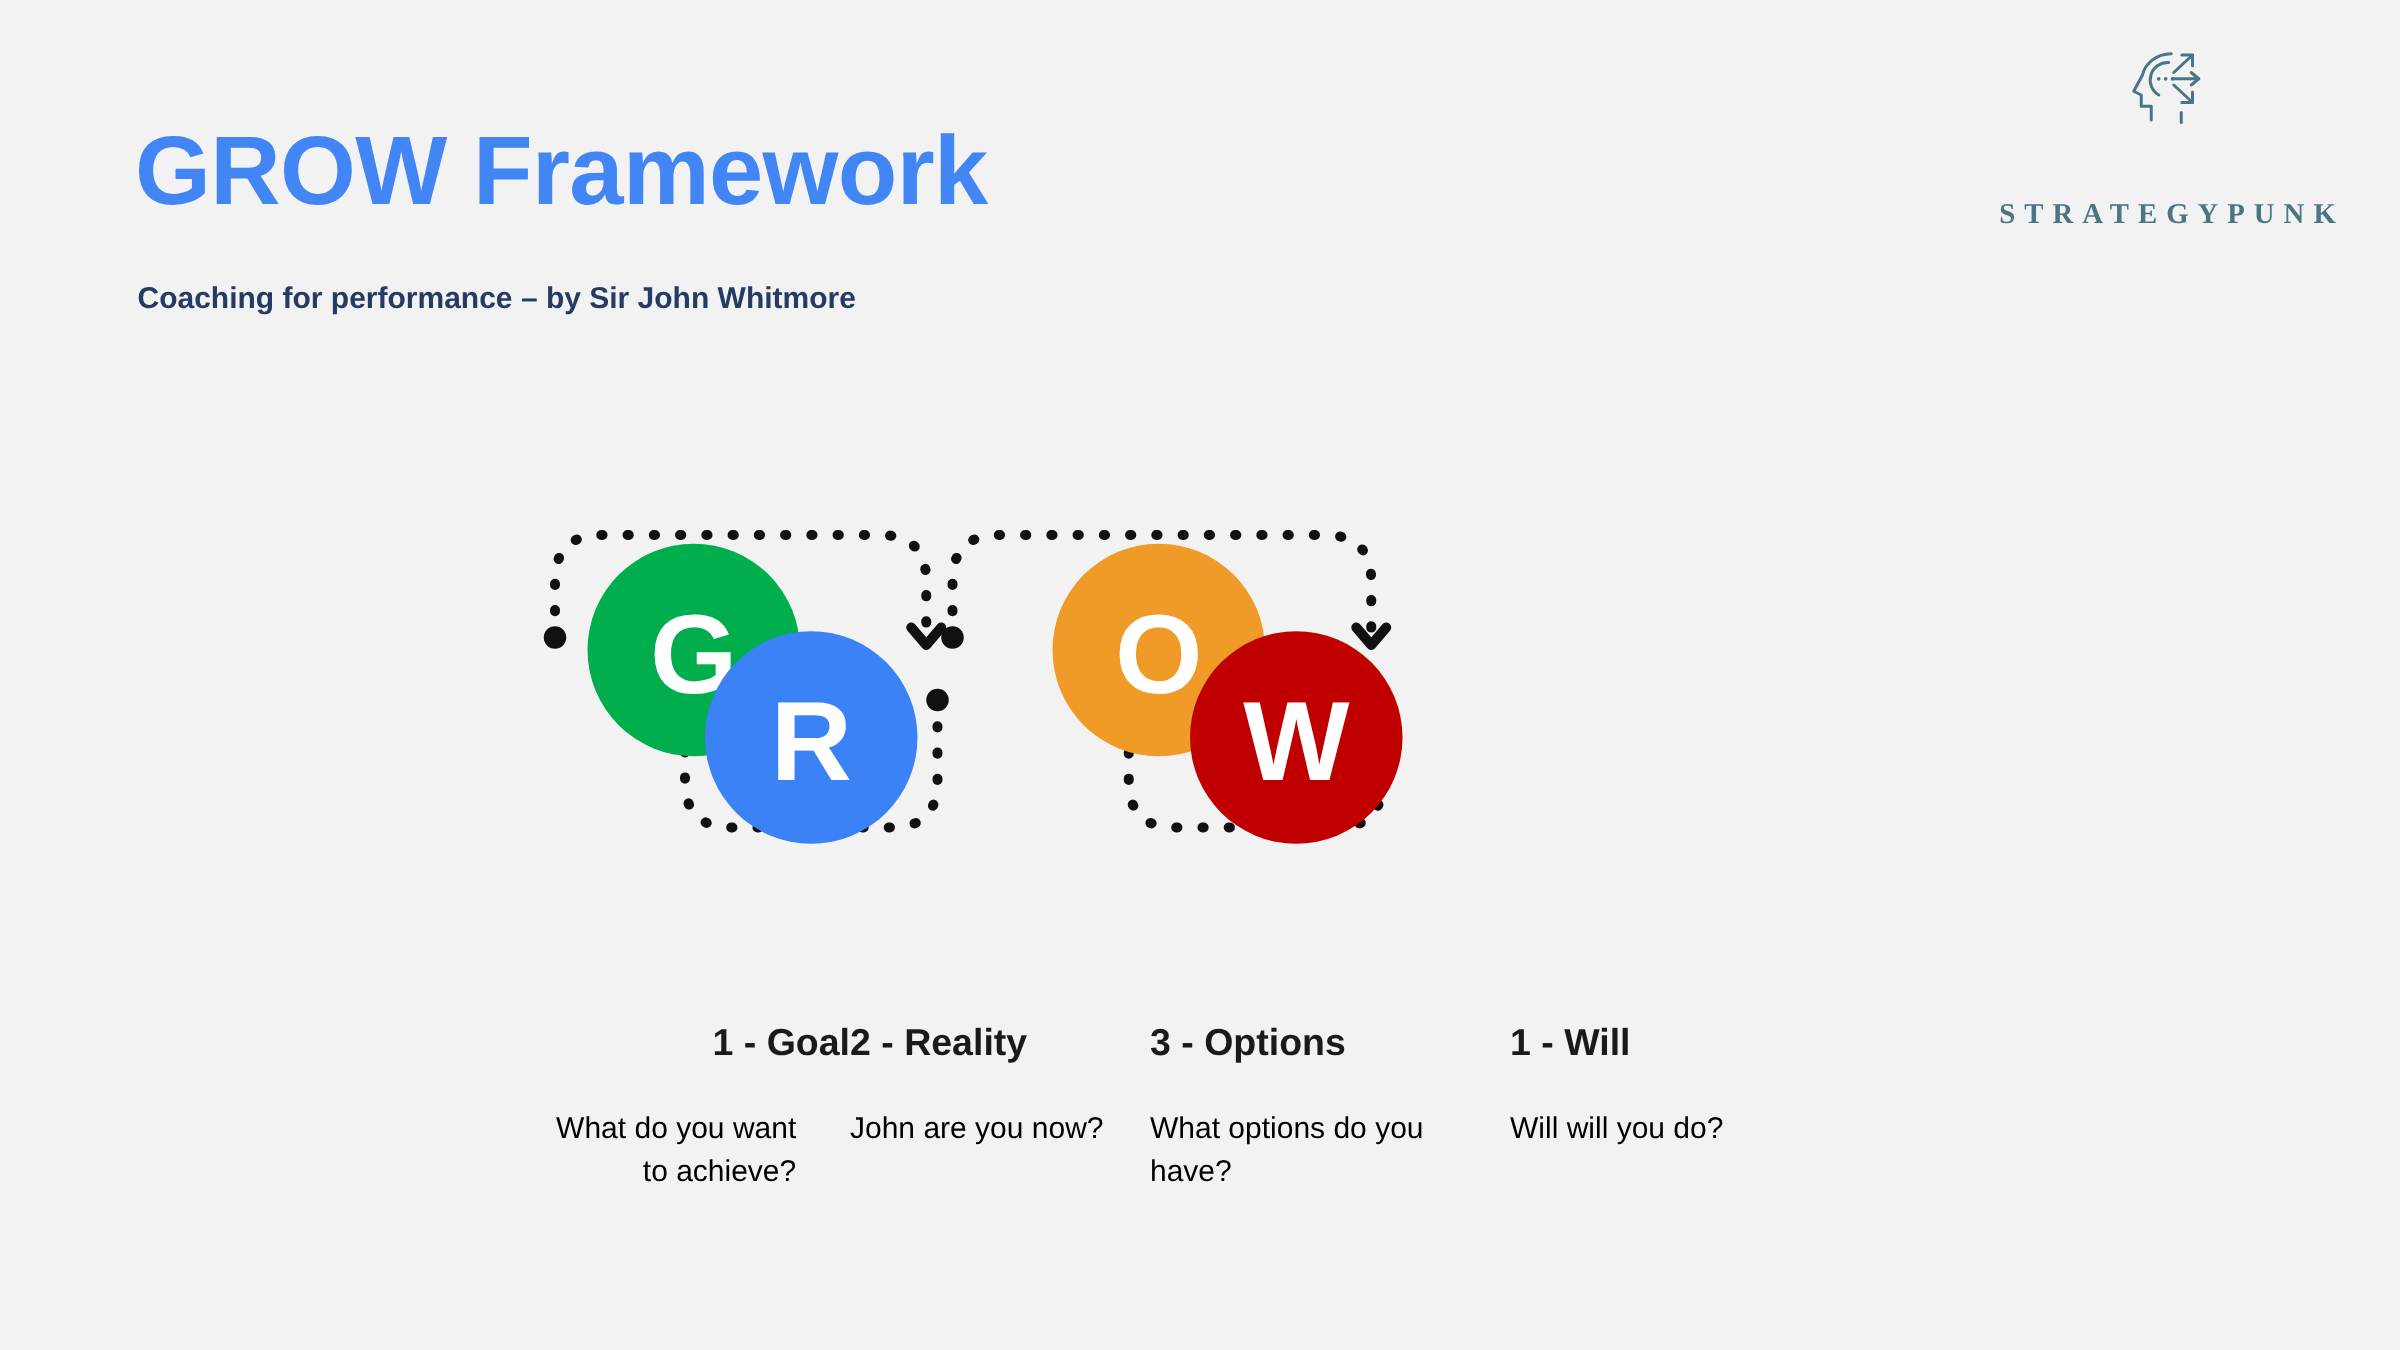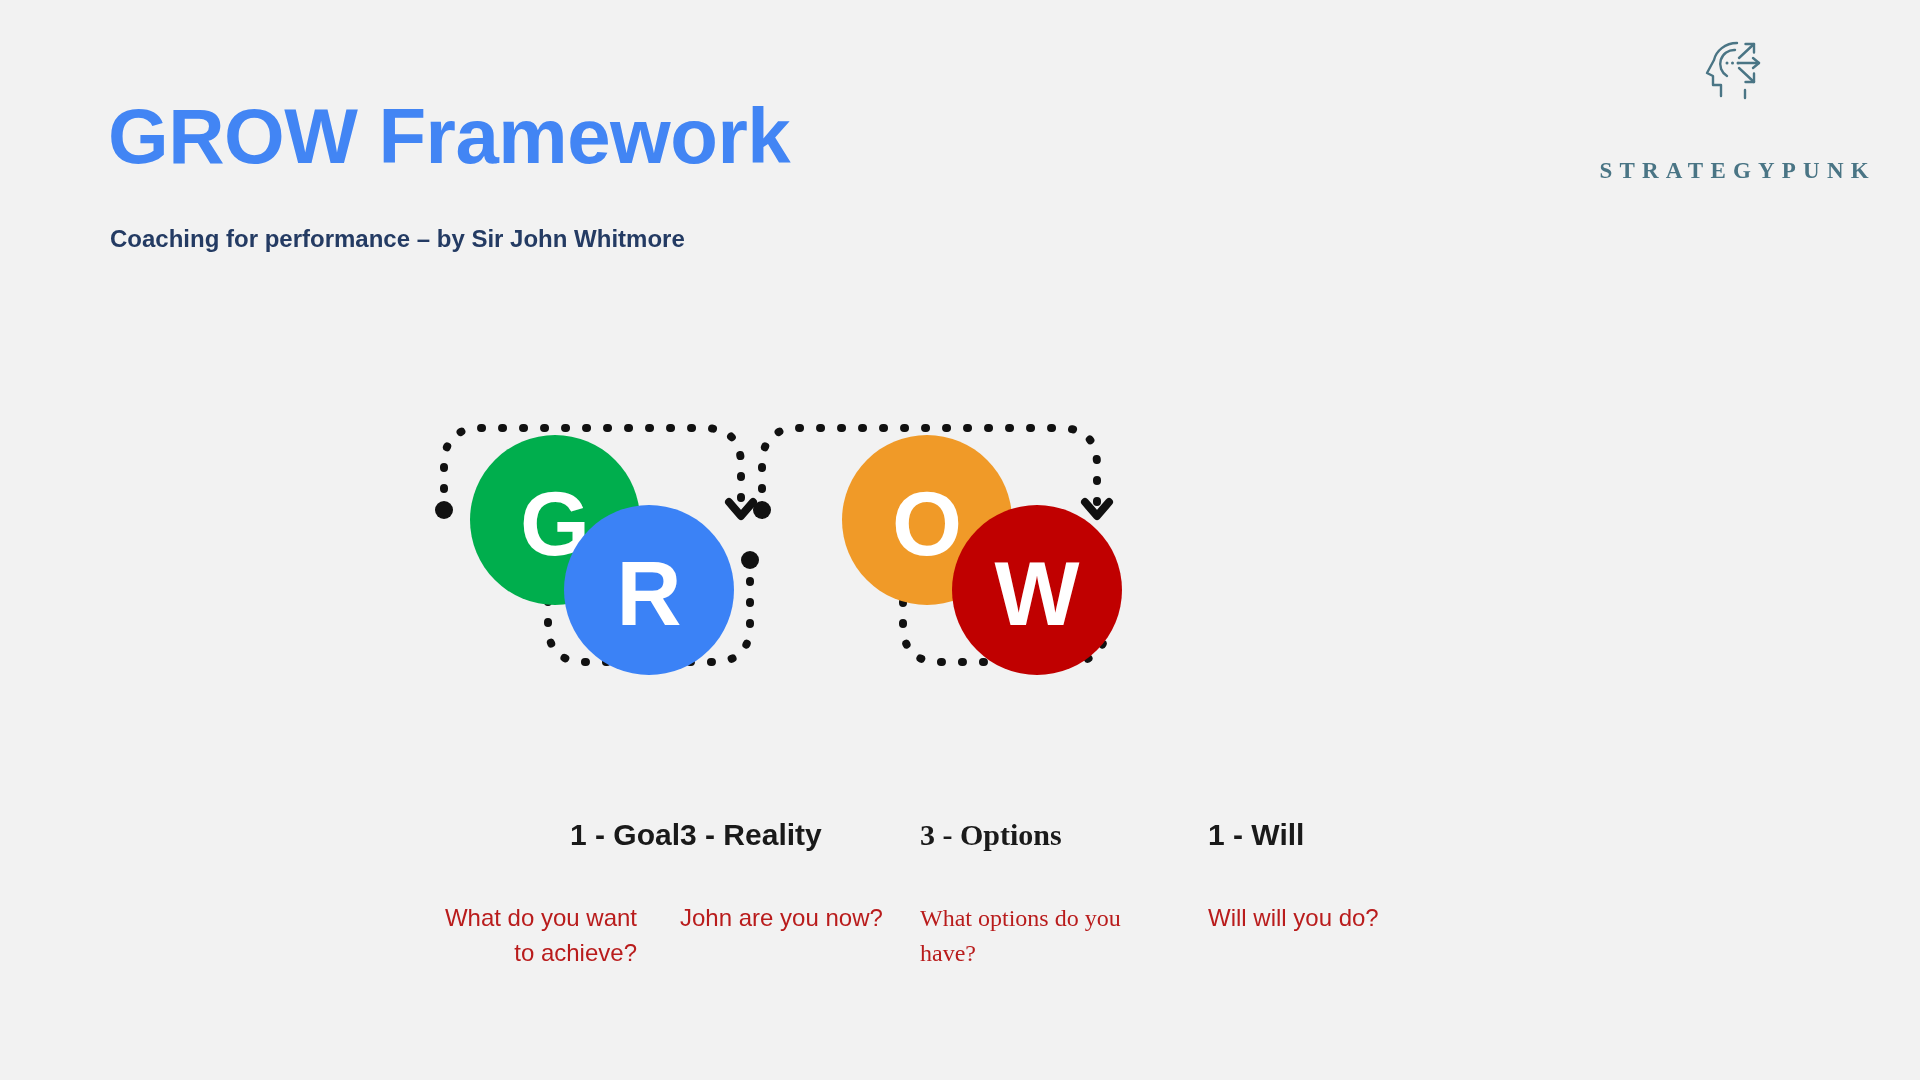"3 - Reality" div.caption-head { text: 3 -> 2 }
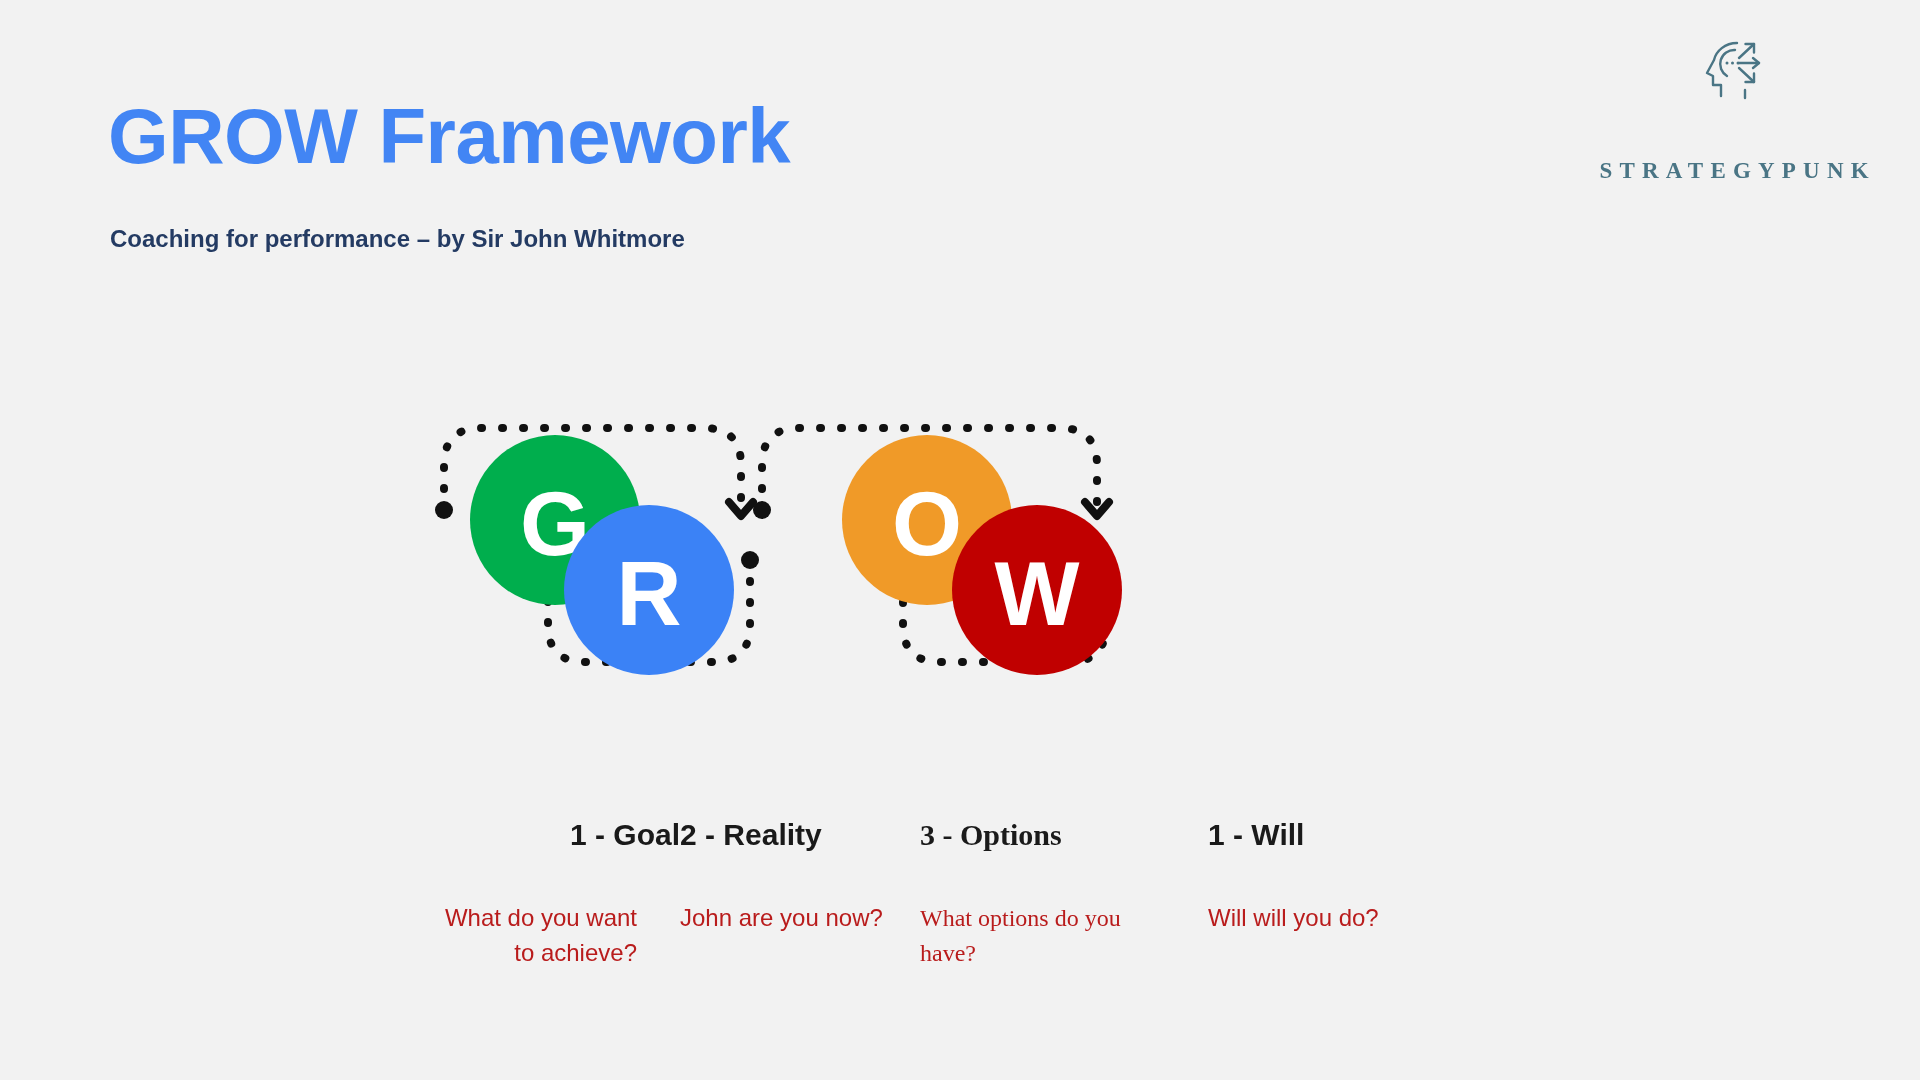"3 - Options" .caption-col:nth-child(3) { font-family: Liberation Serif, serif -> none }
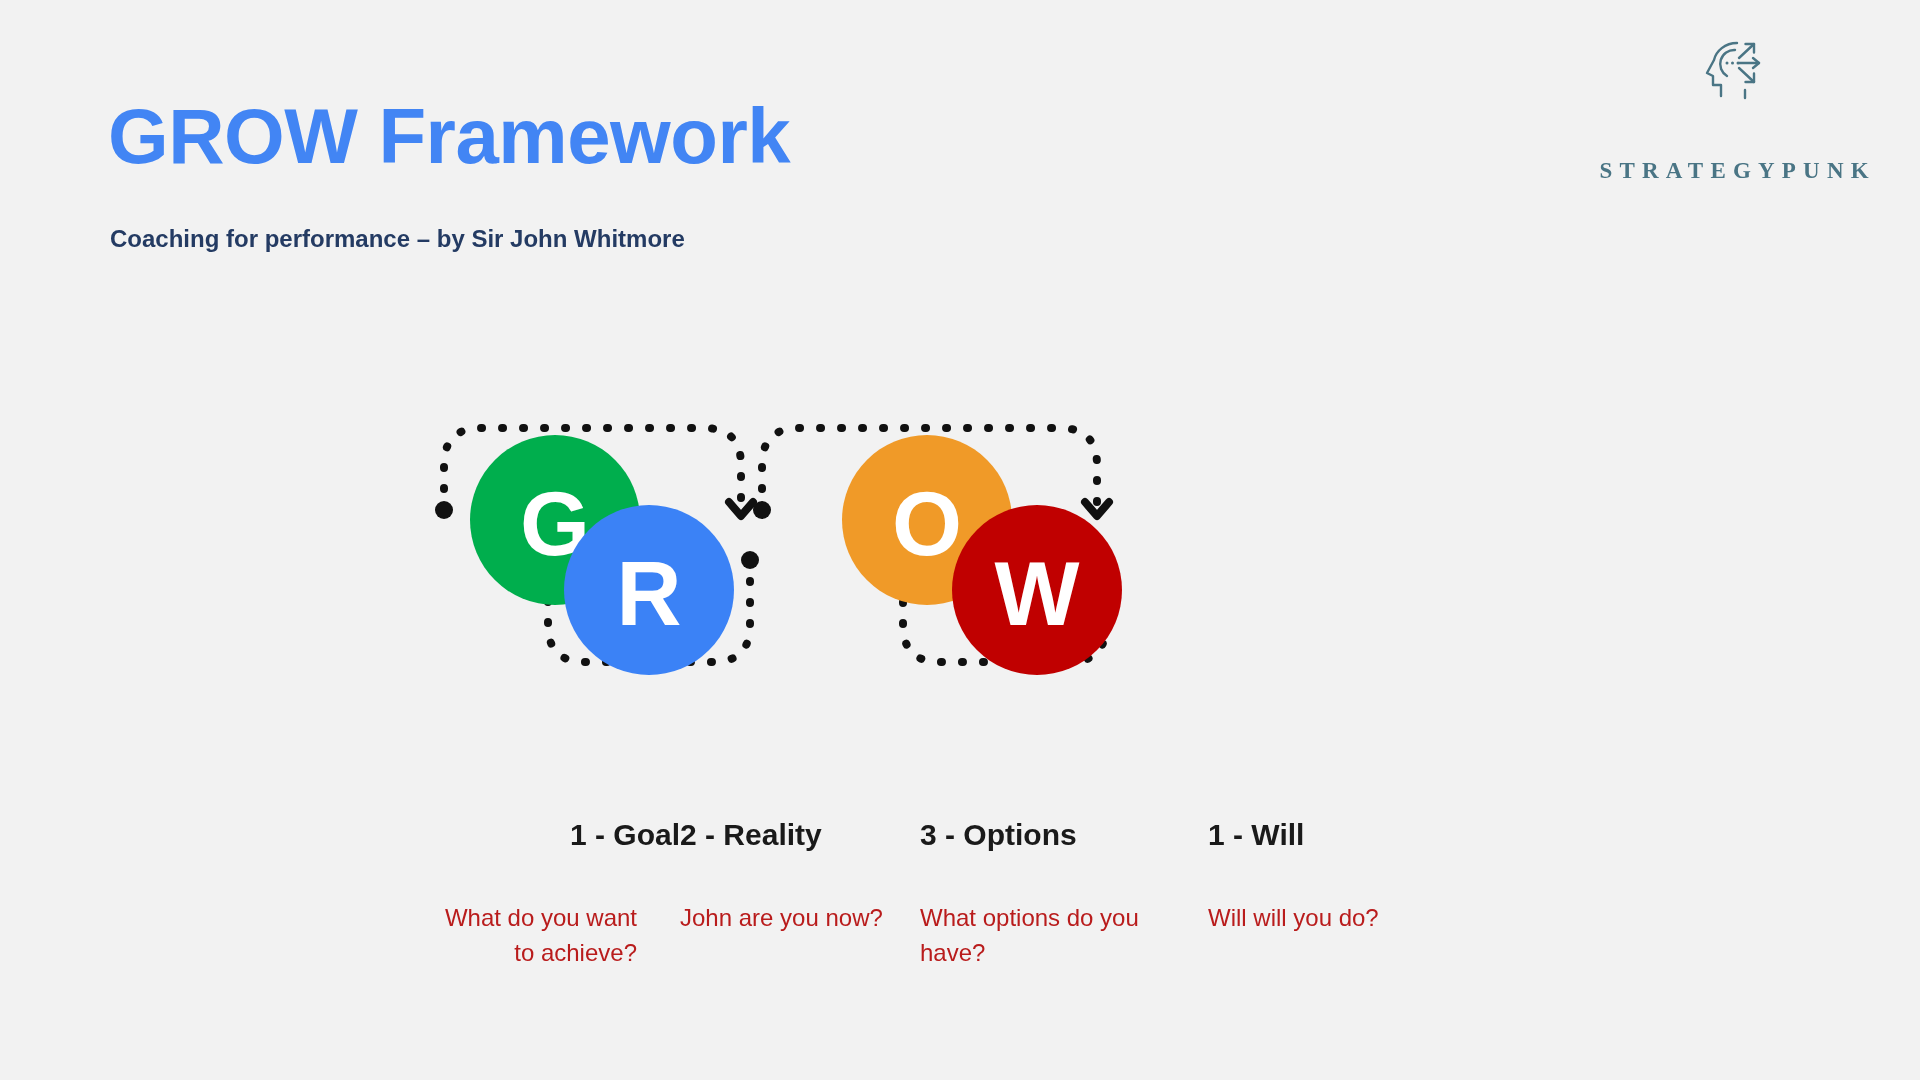"What do you want to" .caption-body { color: #b91c1c -> #000000; margin-top: 50px -> 35px }
